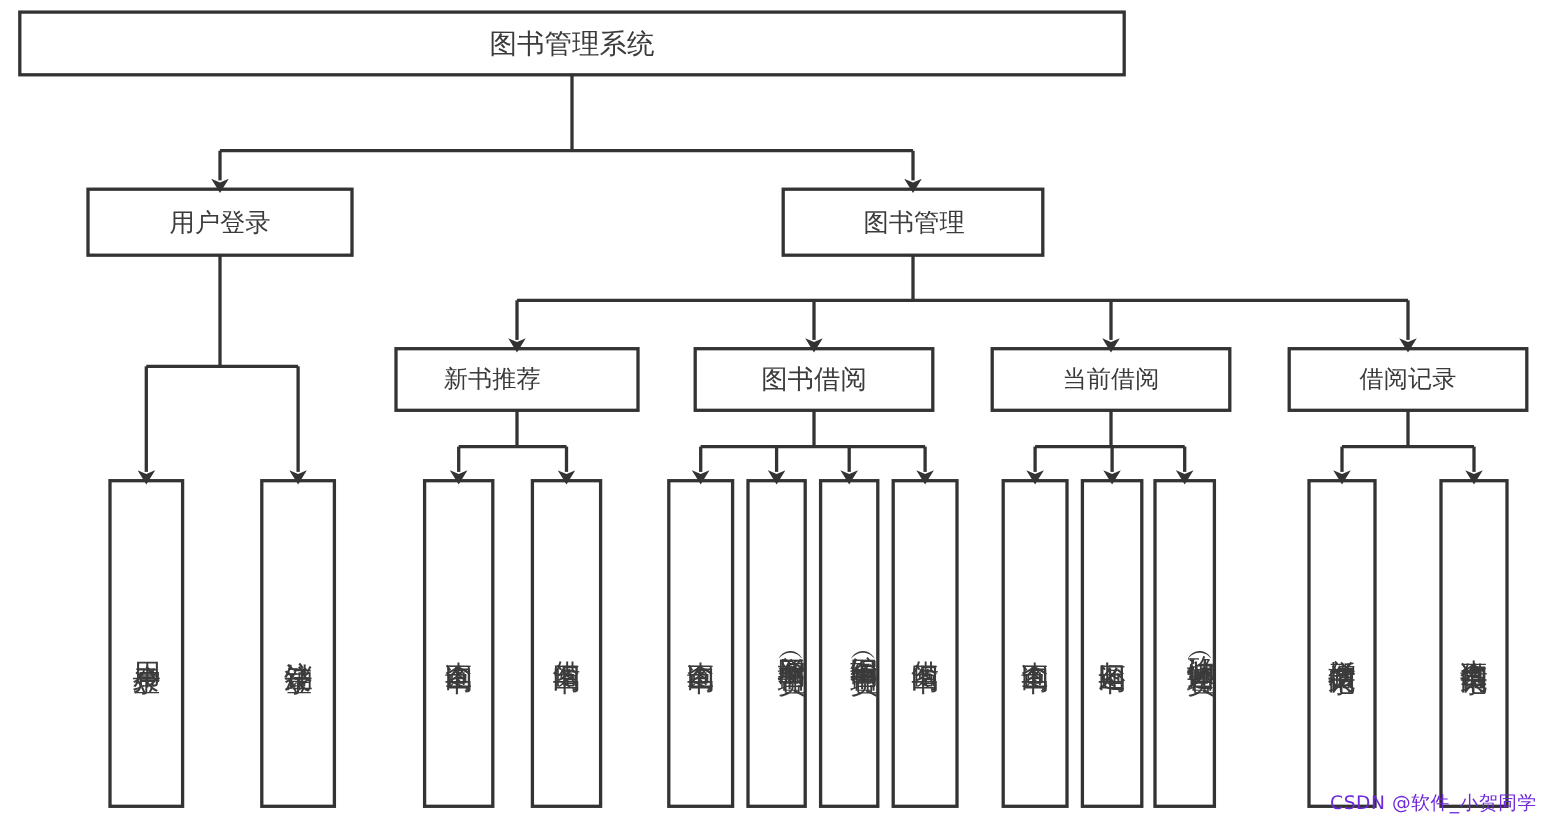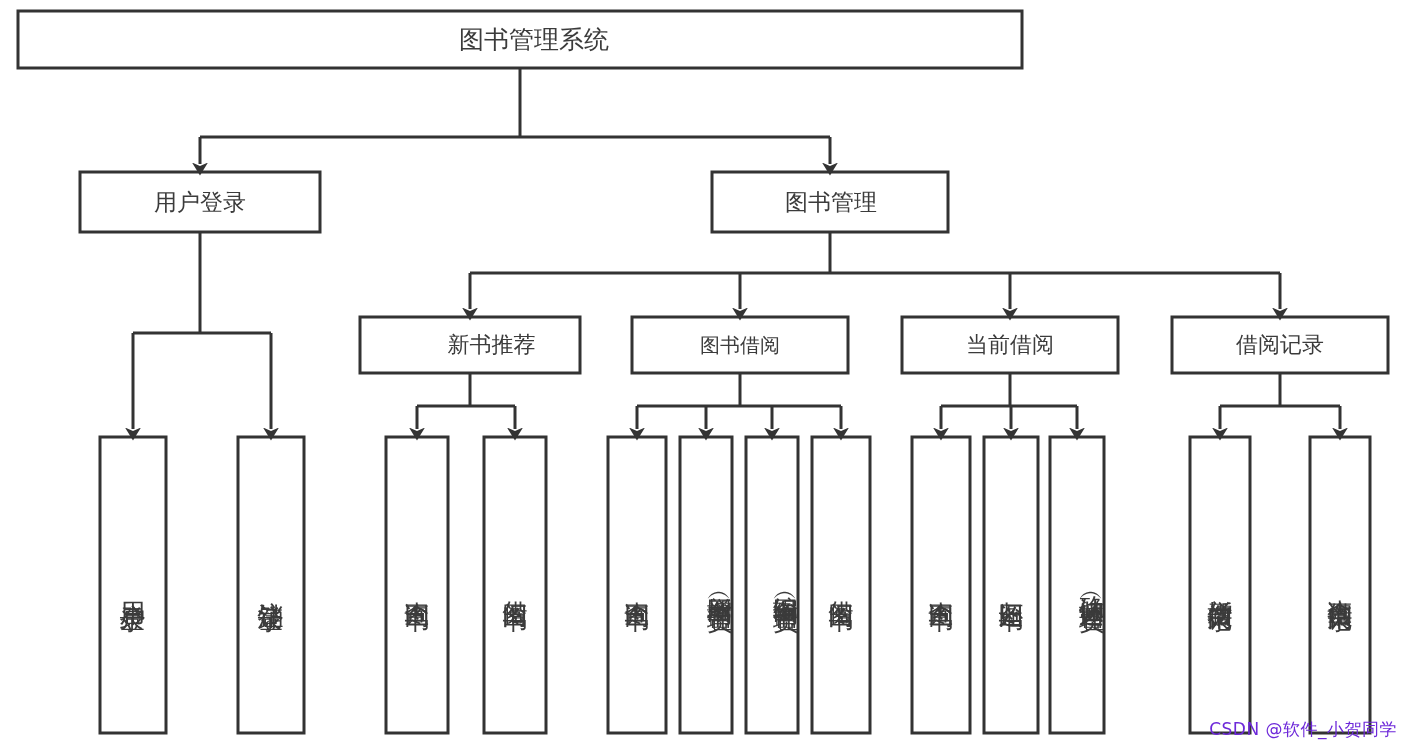"图书管理系统" div.node-label-h { padding-left: 14px -> none }
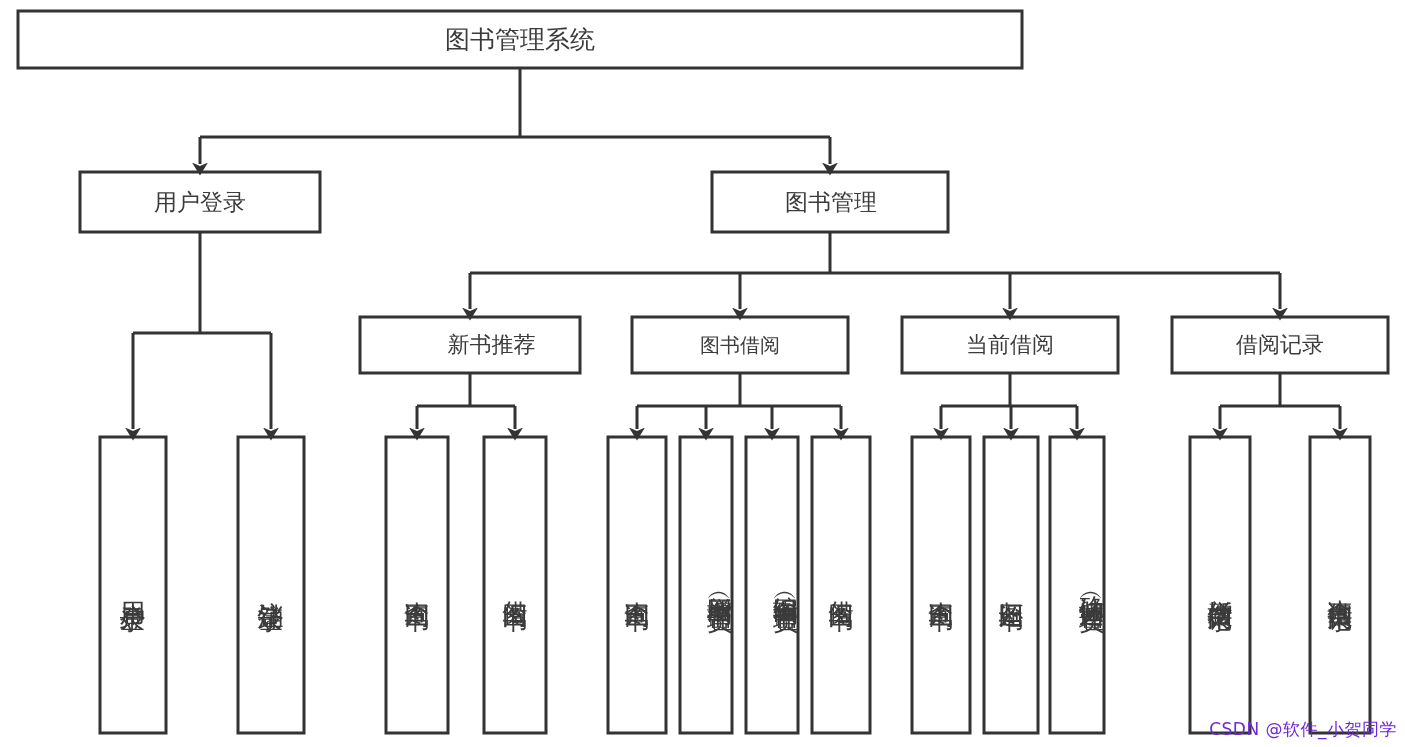"新书推荐" div.node-label-h { margin-left: 44px -> none }
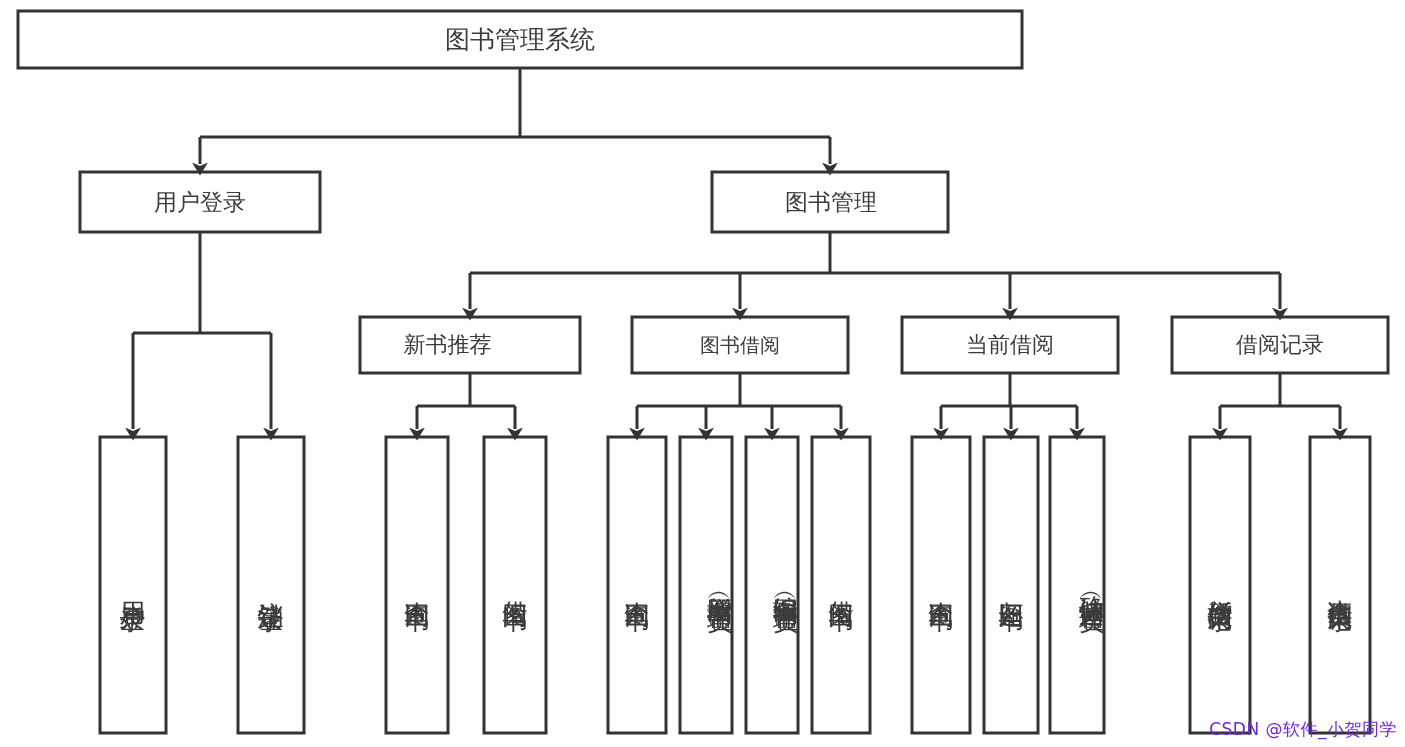"图书借阅" div.node-label-h { font-size: 20px -> 24px }
